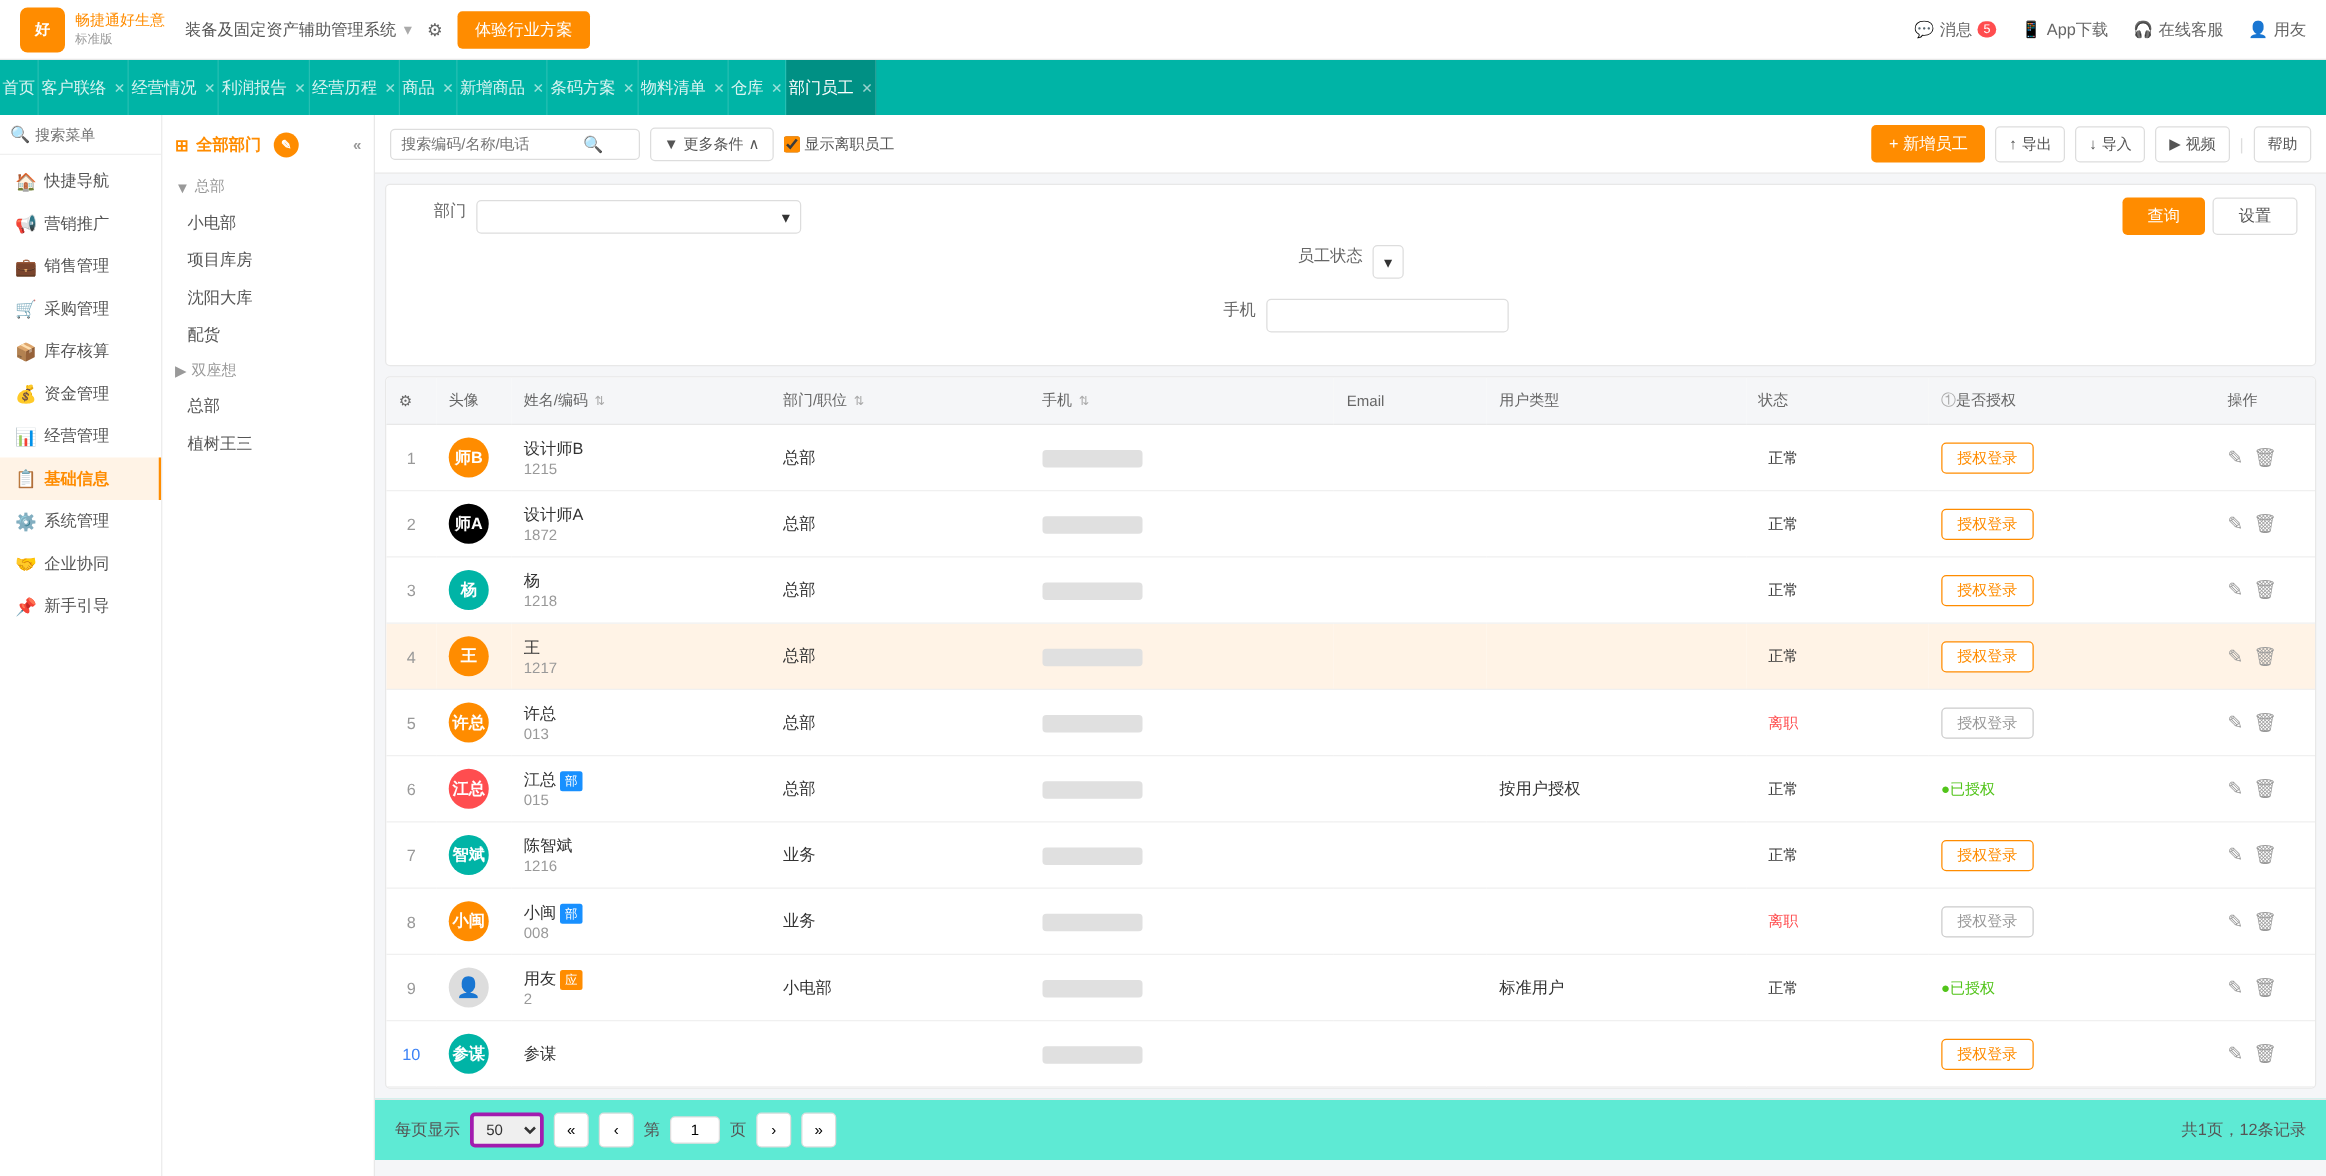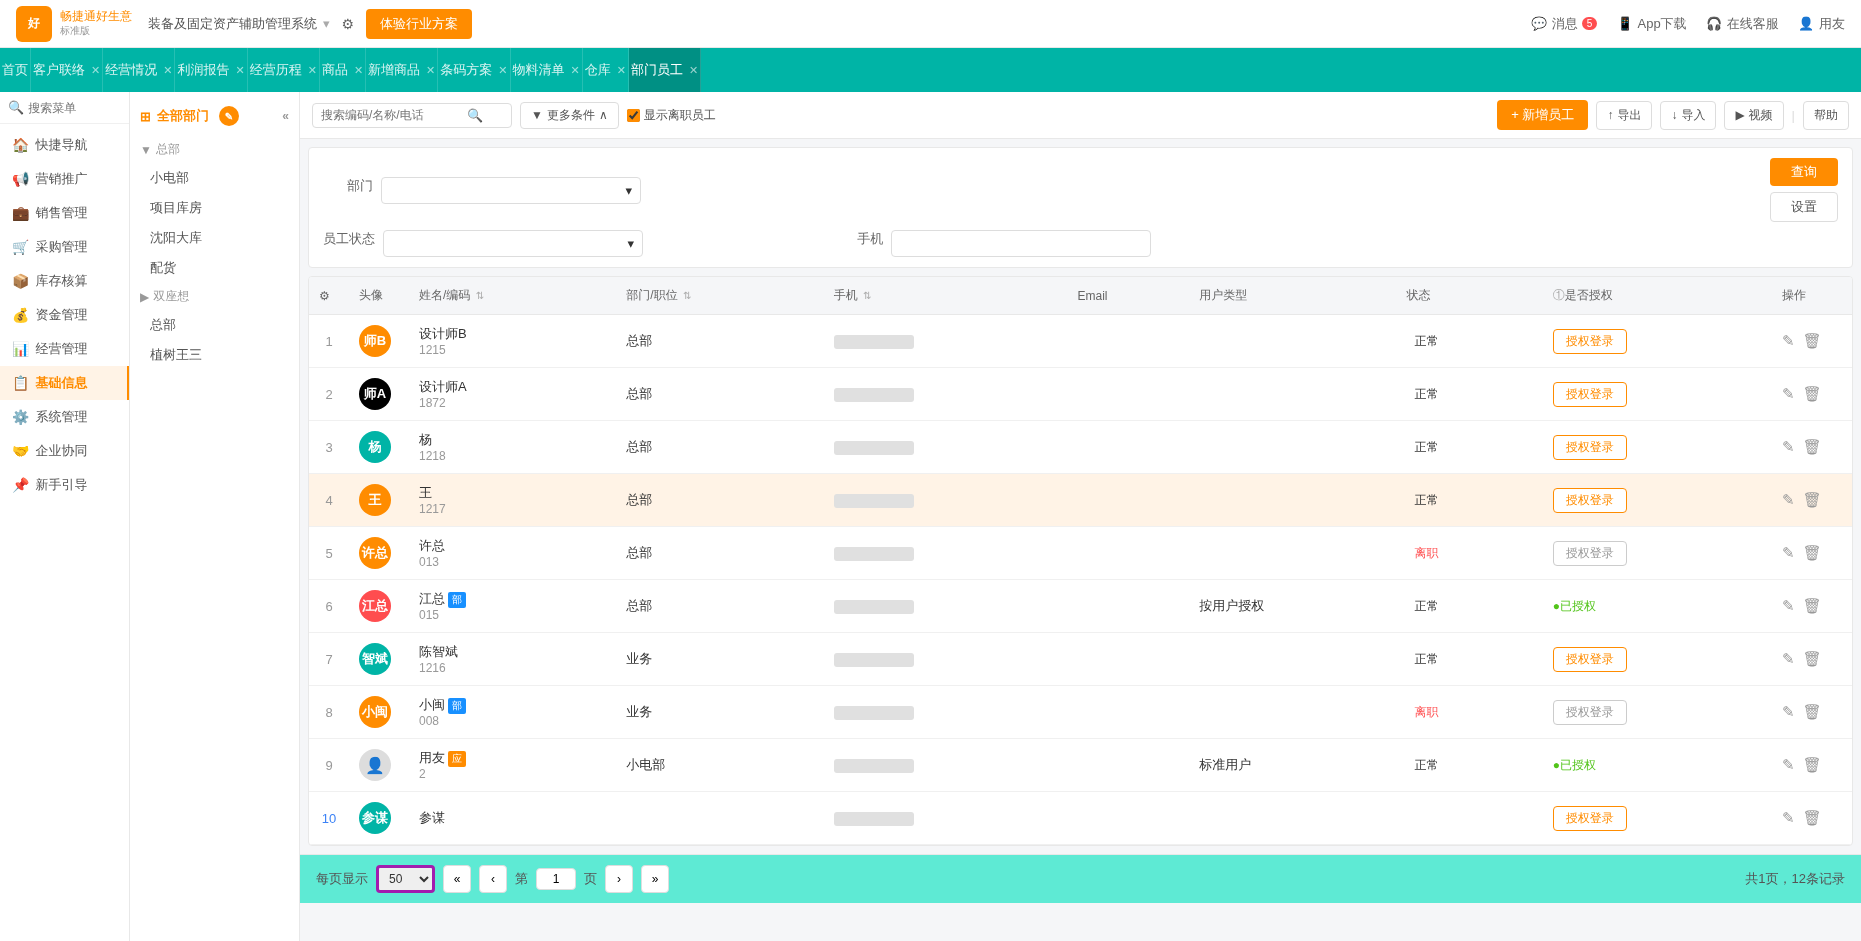"查询" .filter-actions { flex-direction: column -> row }
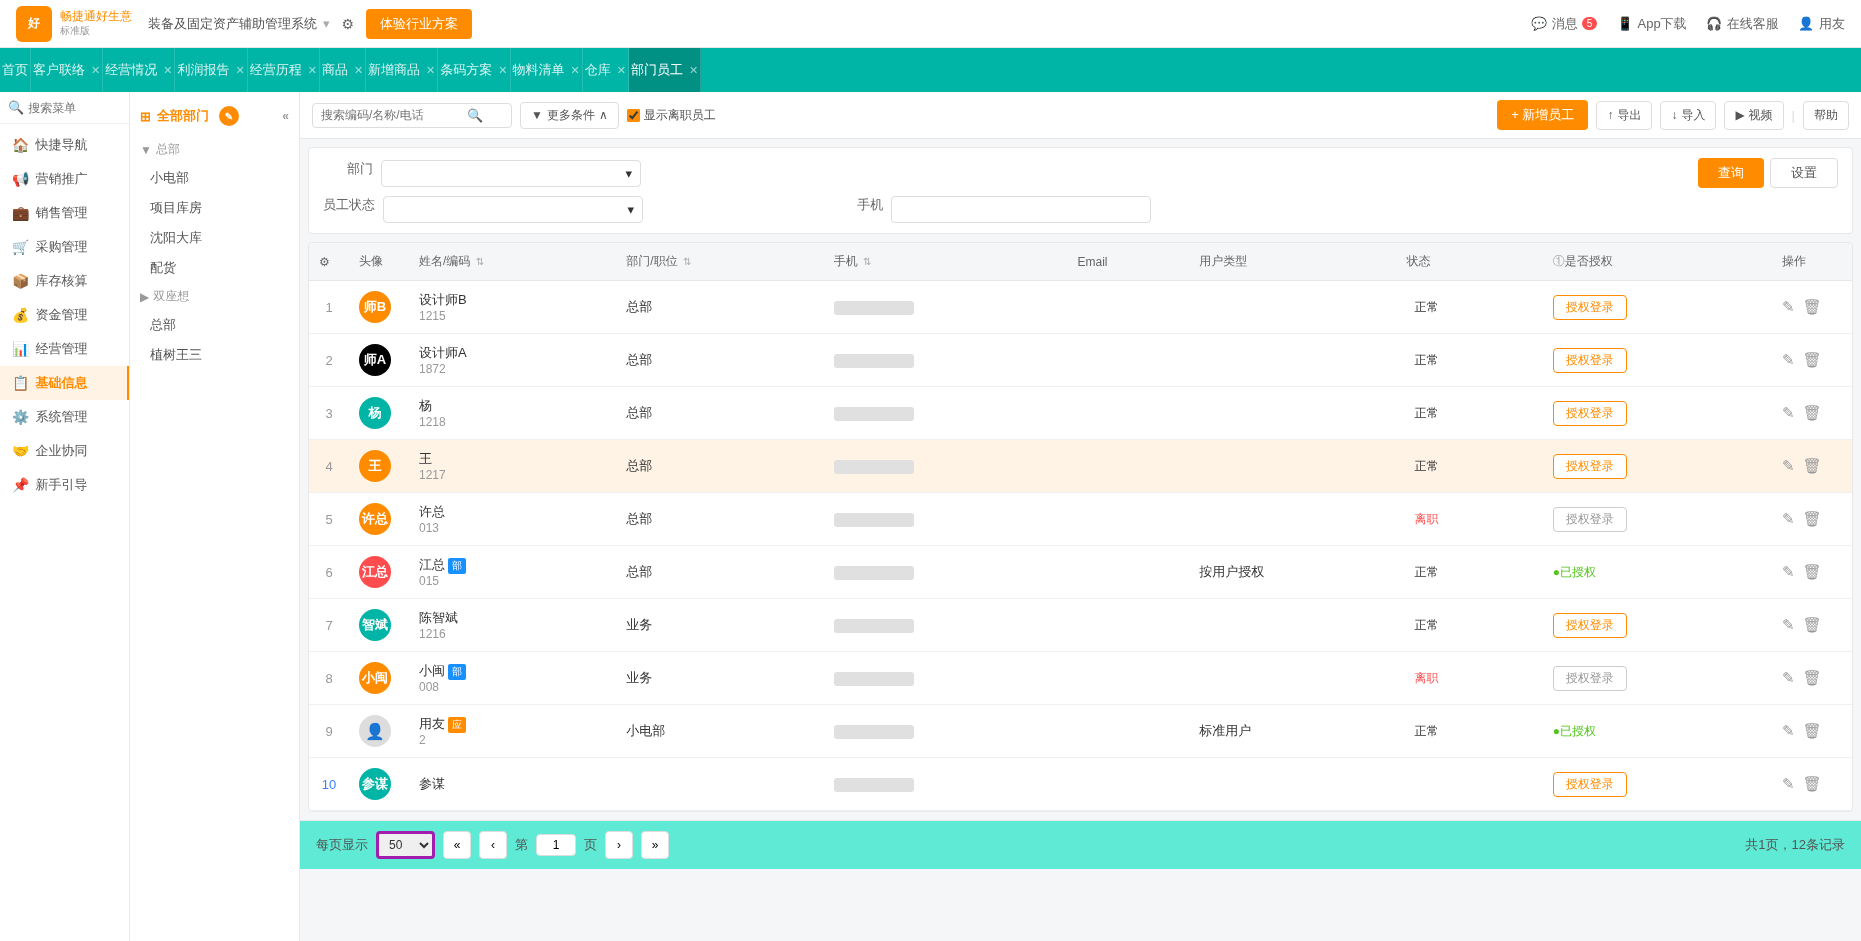"员工状态" .filter-row:last-child { flex-direction: none -> column }
